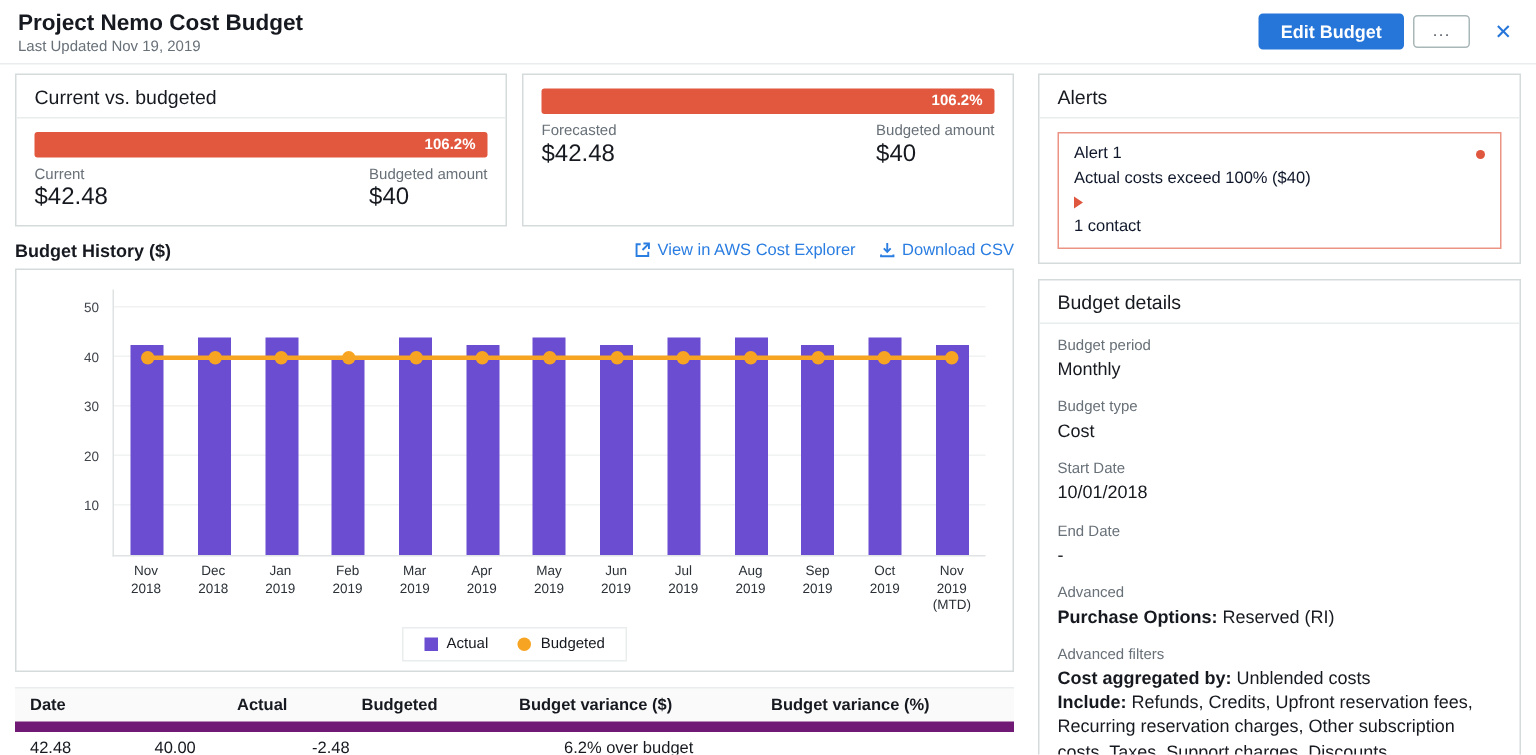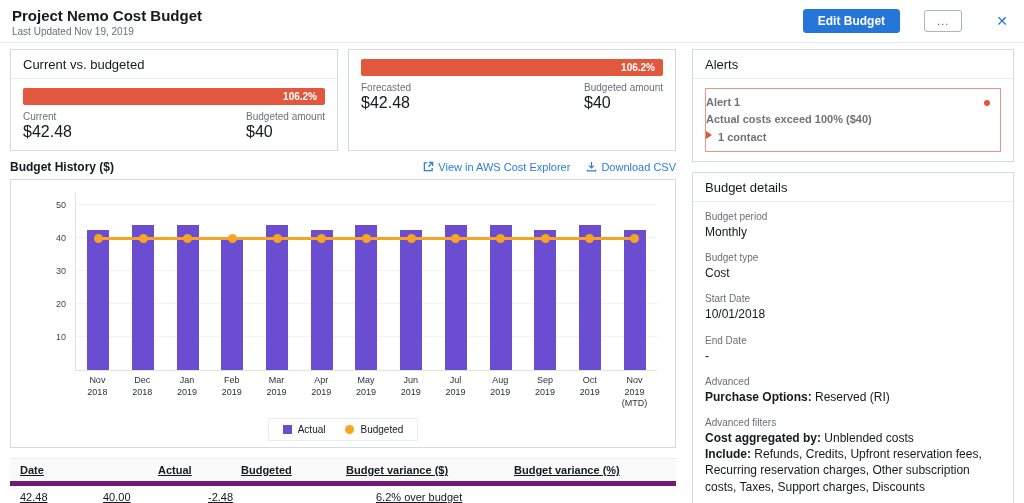"Edit Budget" .header-actions { gap: 24px -> 6px }
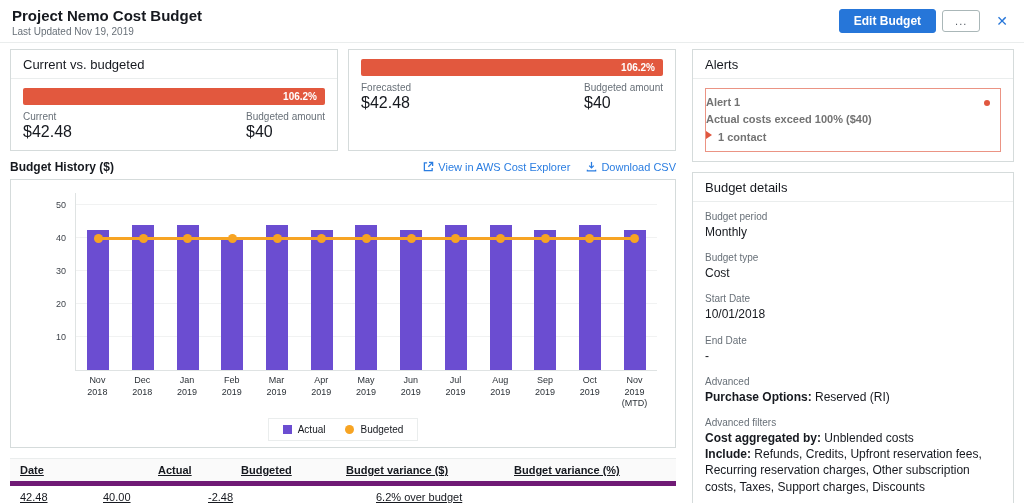"Alert 1" .alert-box { color: #737373 -> #0f172a; font-weight: bold -> none; padding: 7px 0 8px -> 7px 10px 8px }
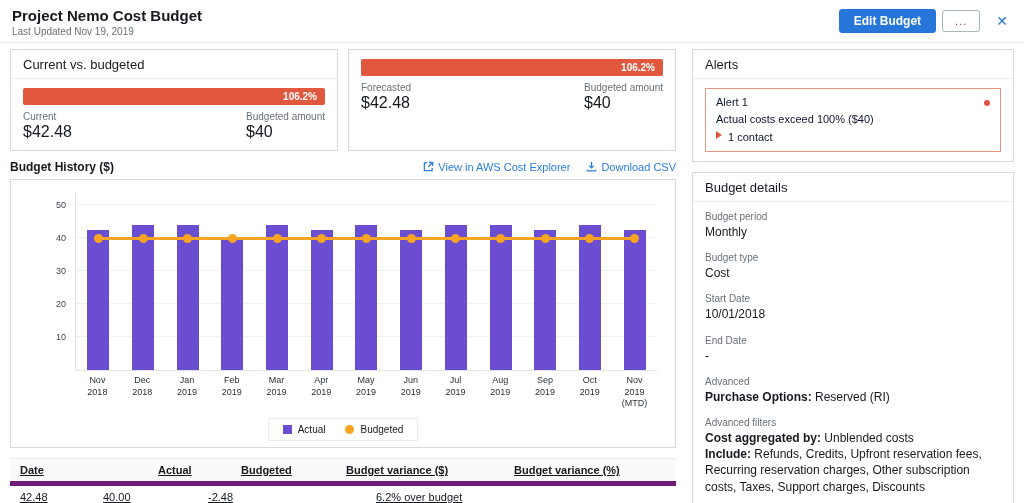"1 contact" .alert-contact { flex-direction: none -> column }
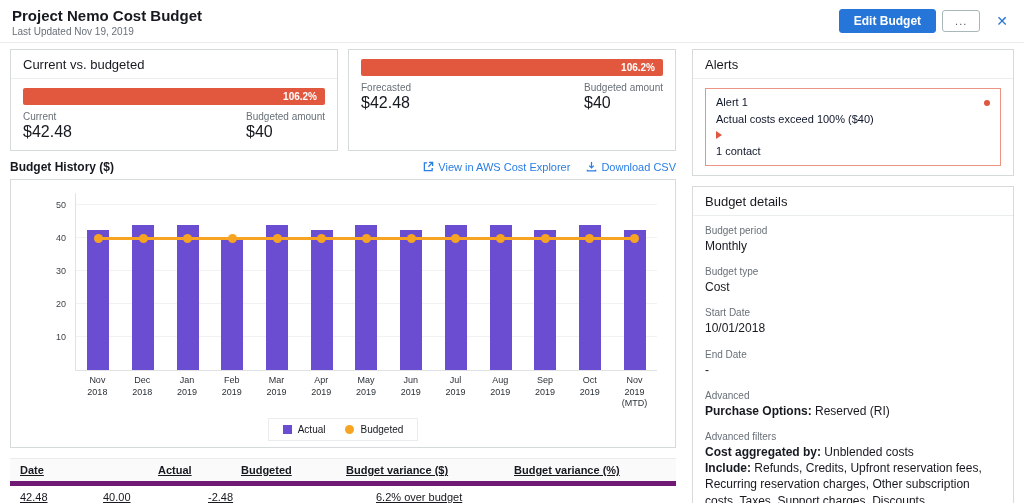"Date" .t-row { border-bottom: 5px solid #701a75 -> 7px solid #701a75; text-decoration: underline -> none }
